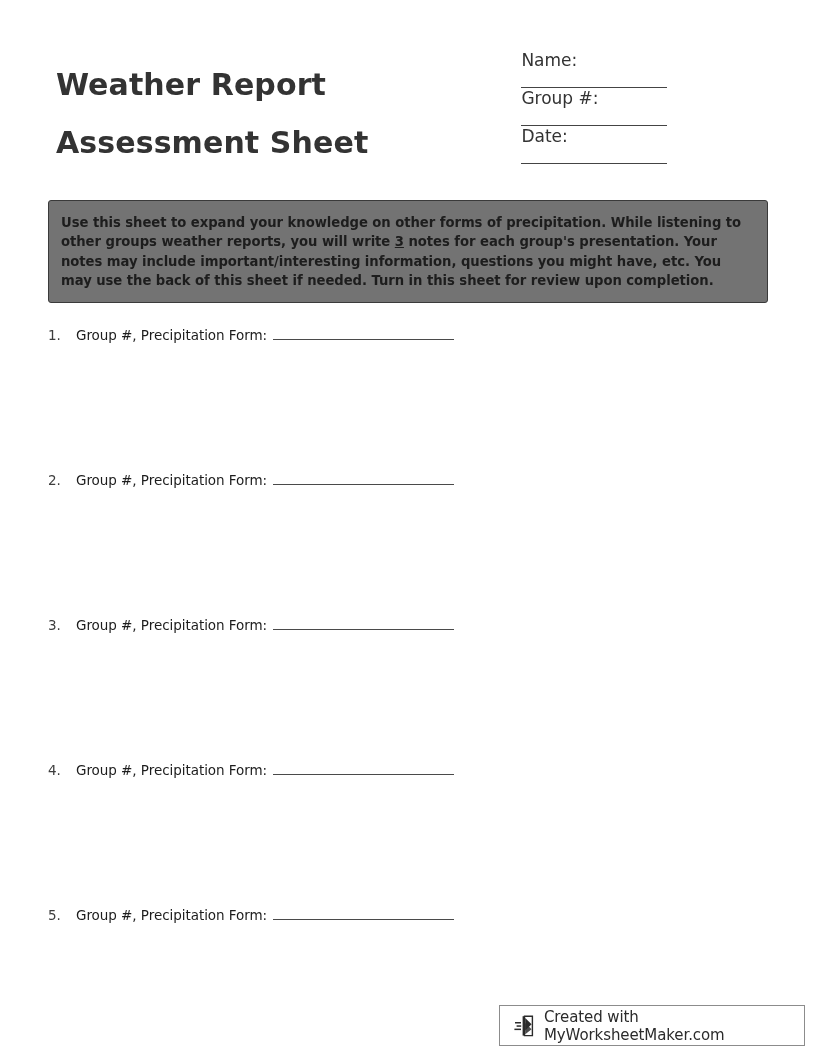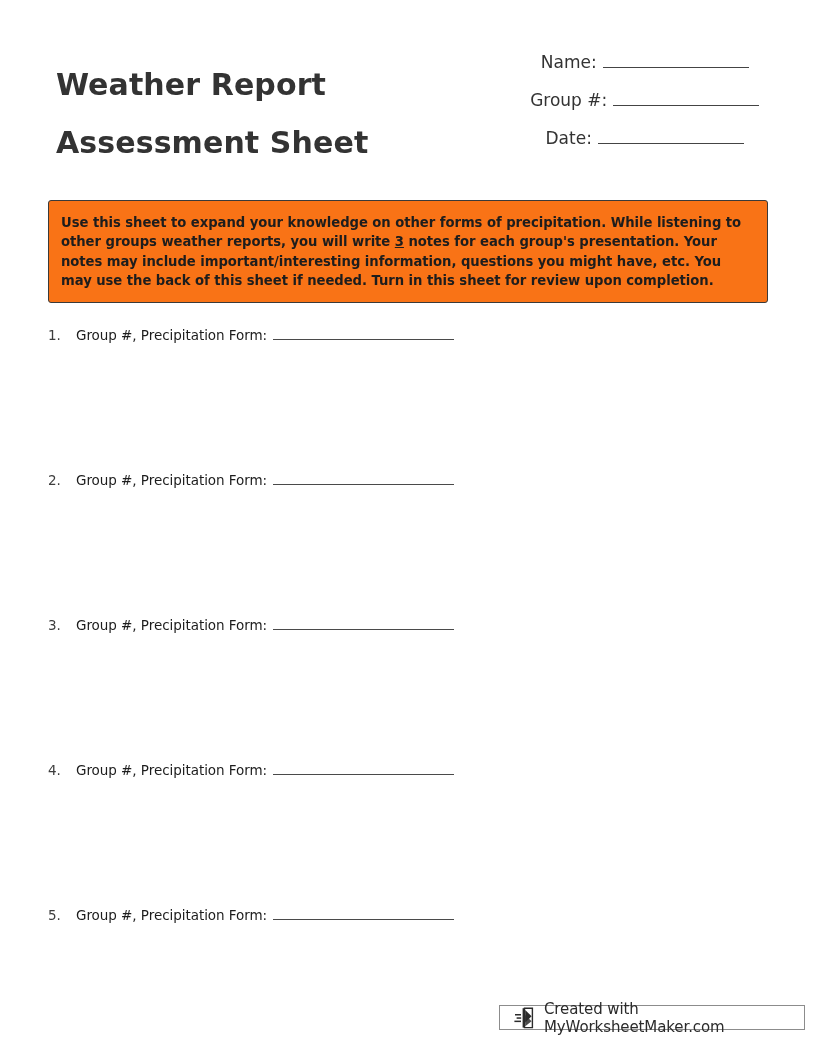"Name:" .field-row { flex-direction: none -> column }
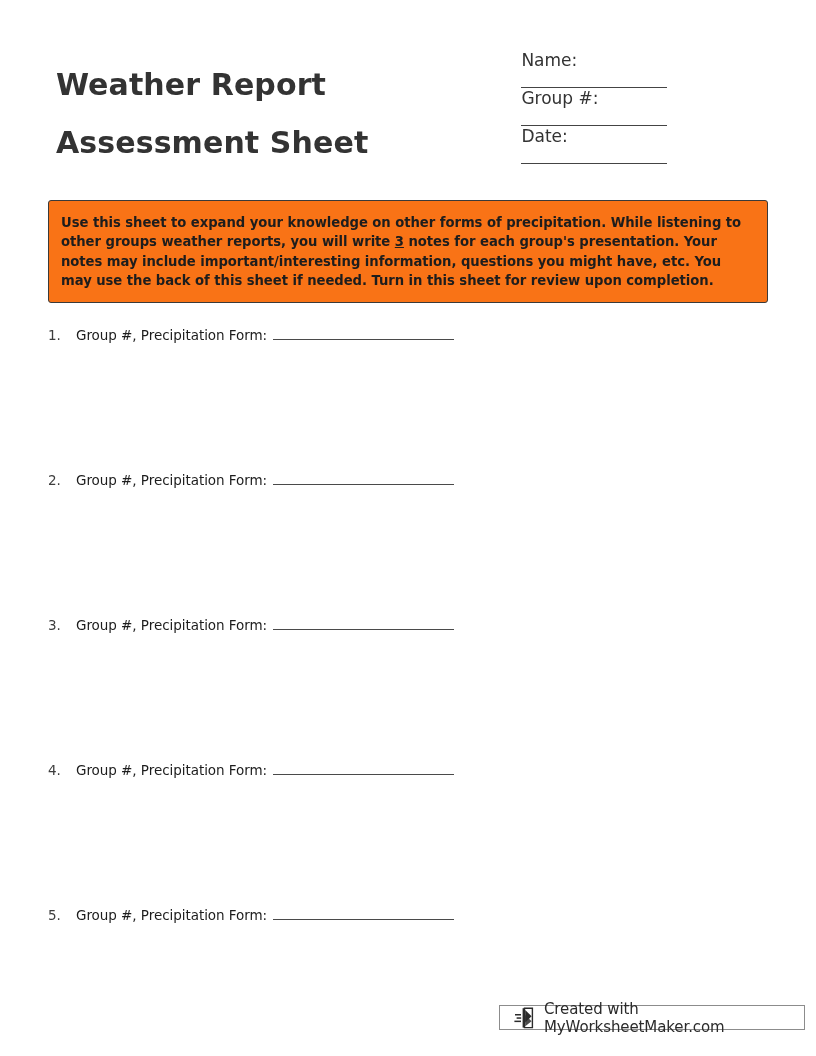"Use this sheet to expand" .instructions { background: #f97316 -> #737373 }
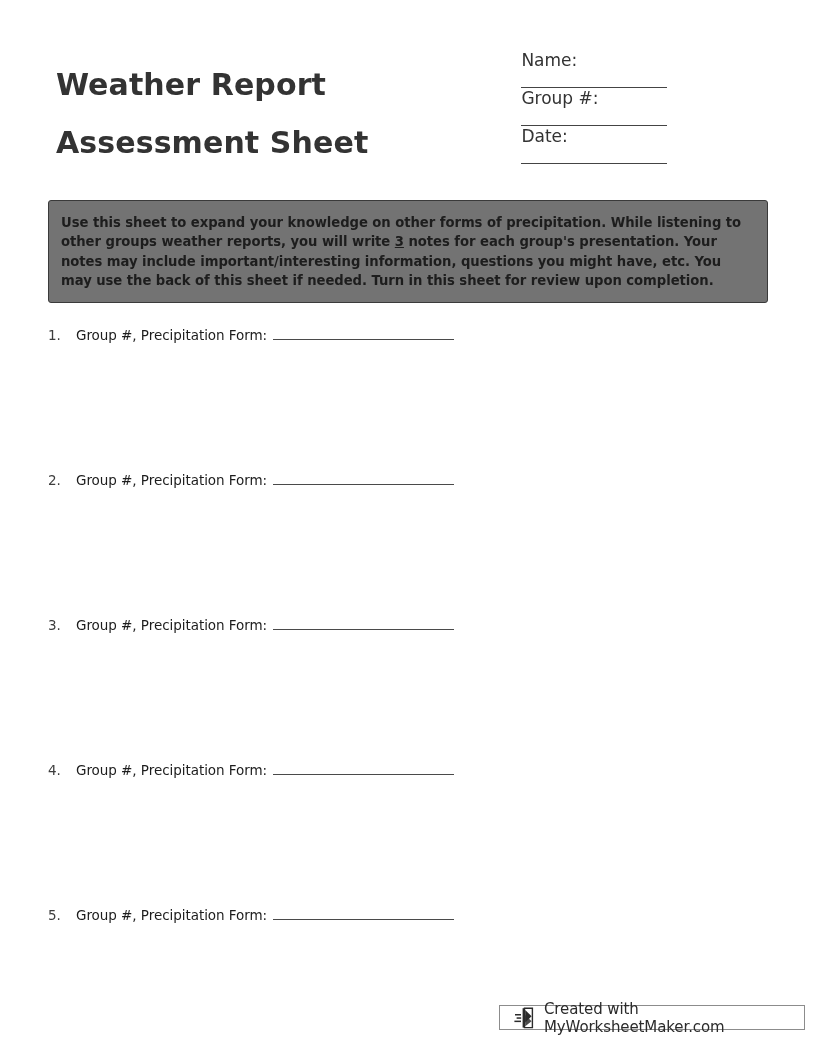"Created with MyWorksheetMaker.com" .badge { height: 25px -> 41px }
